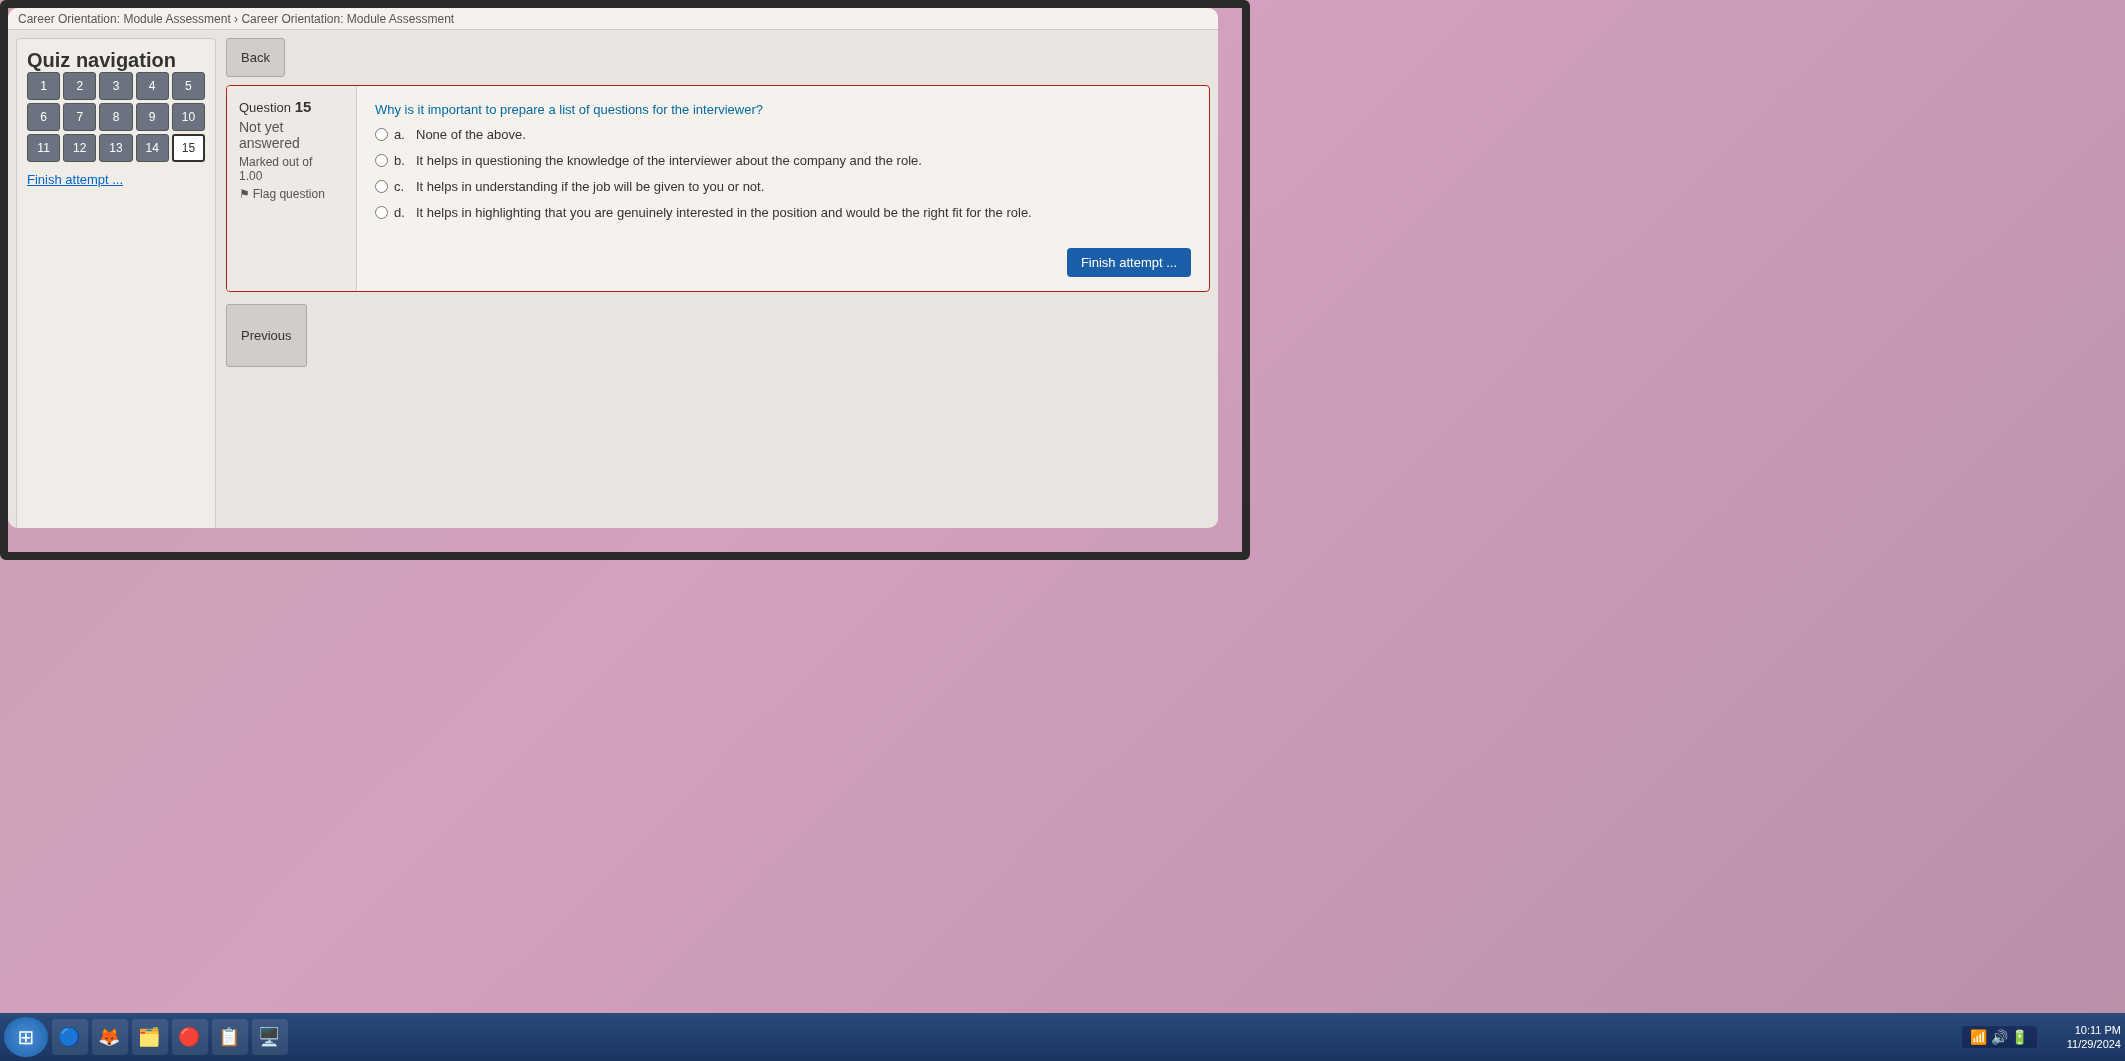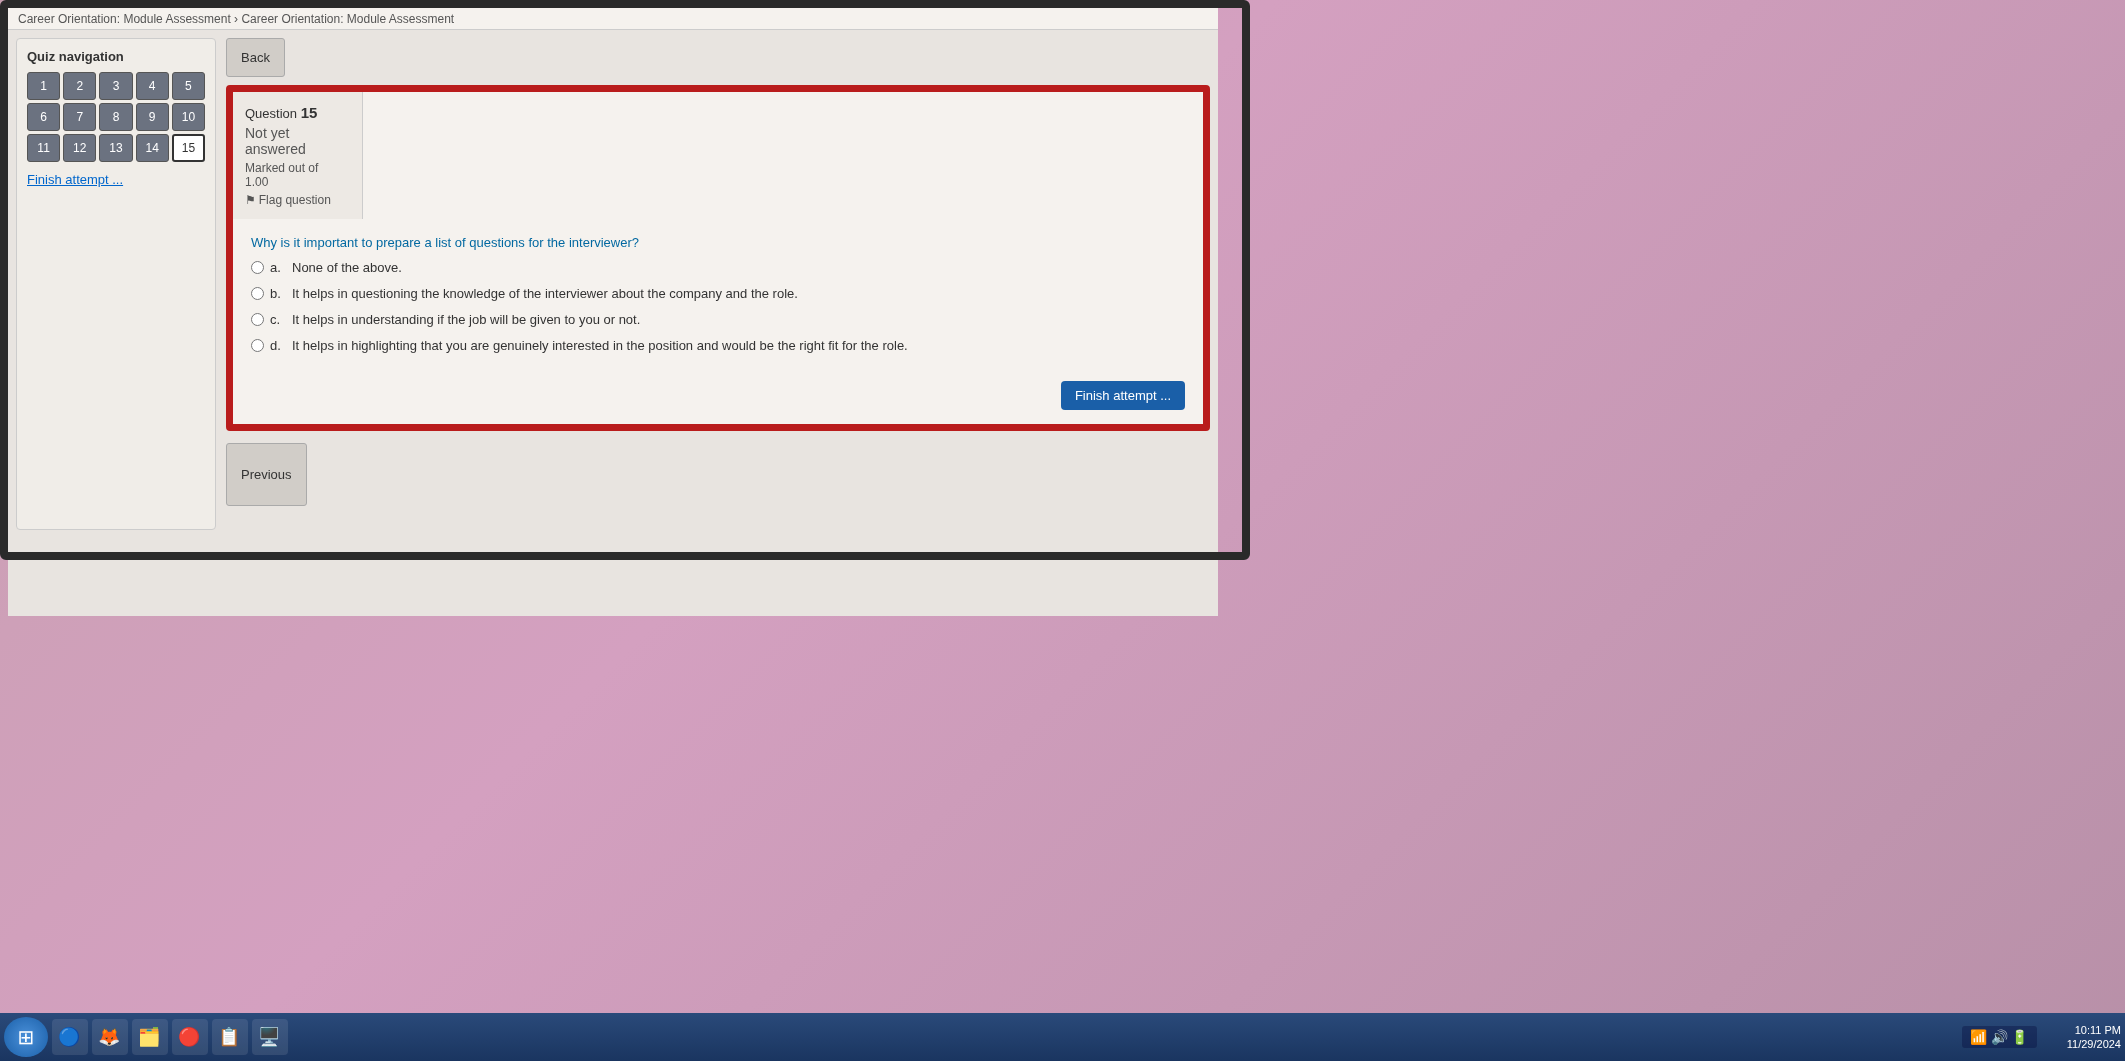"Career Orientation: Module Assessment ›" .screen-content { border-radius: none -> 10px; height: 608px -> 520px }
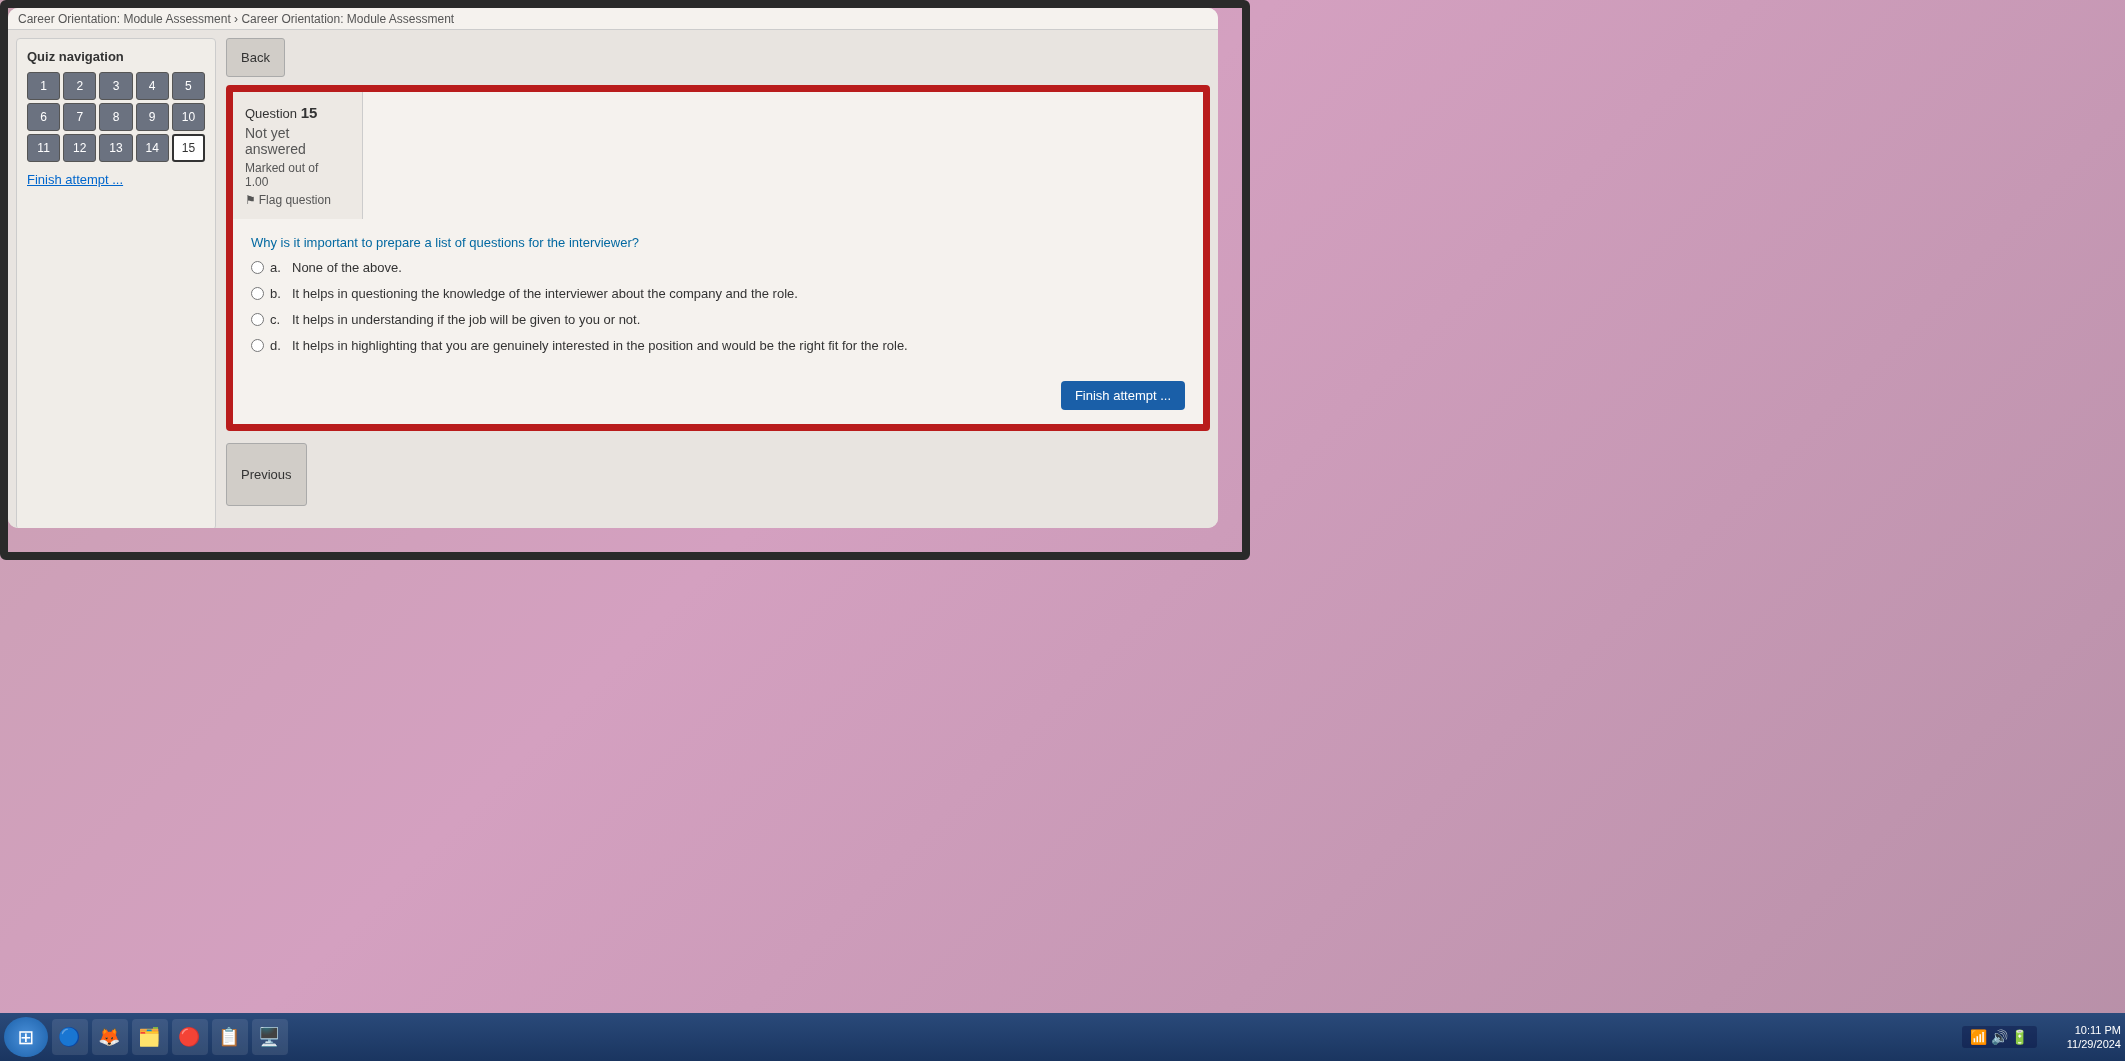"Quiz navigation" .sidebar-title { font-size: 13px -> 20px; margin-bottom: 8px -> none }
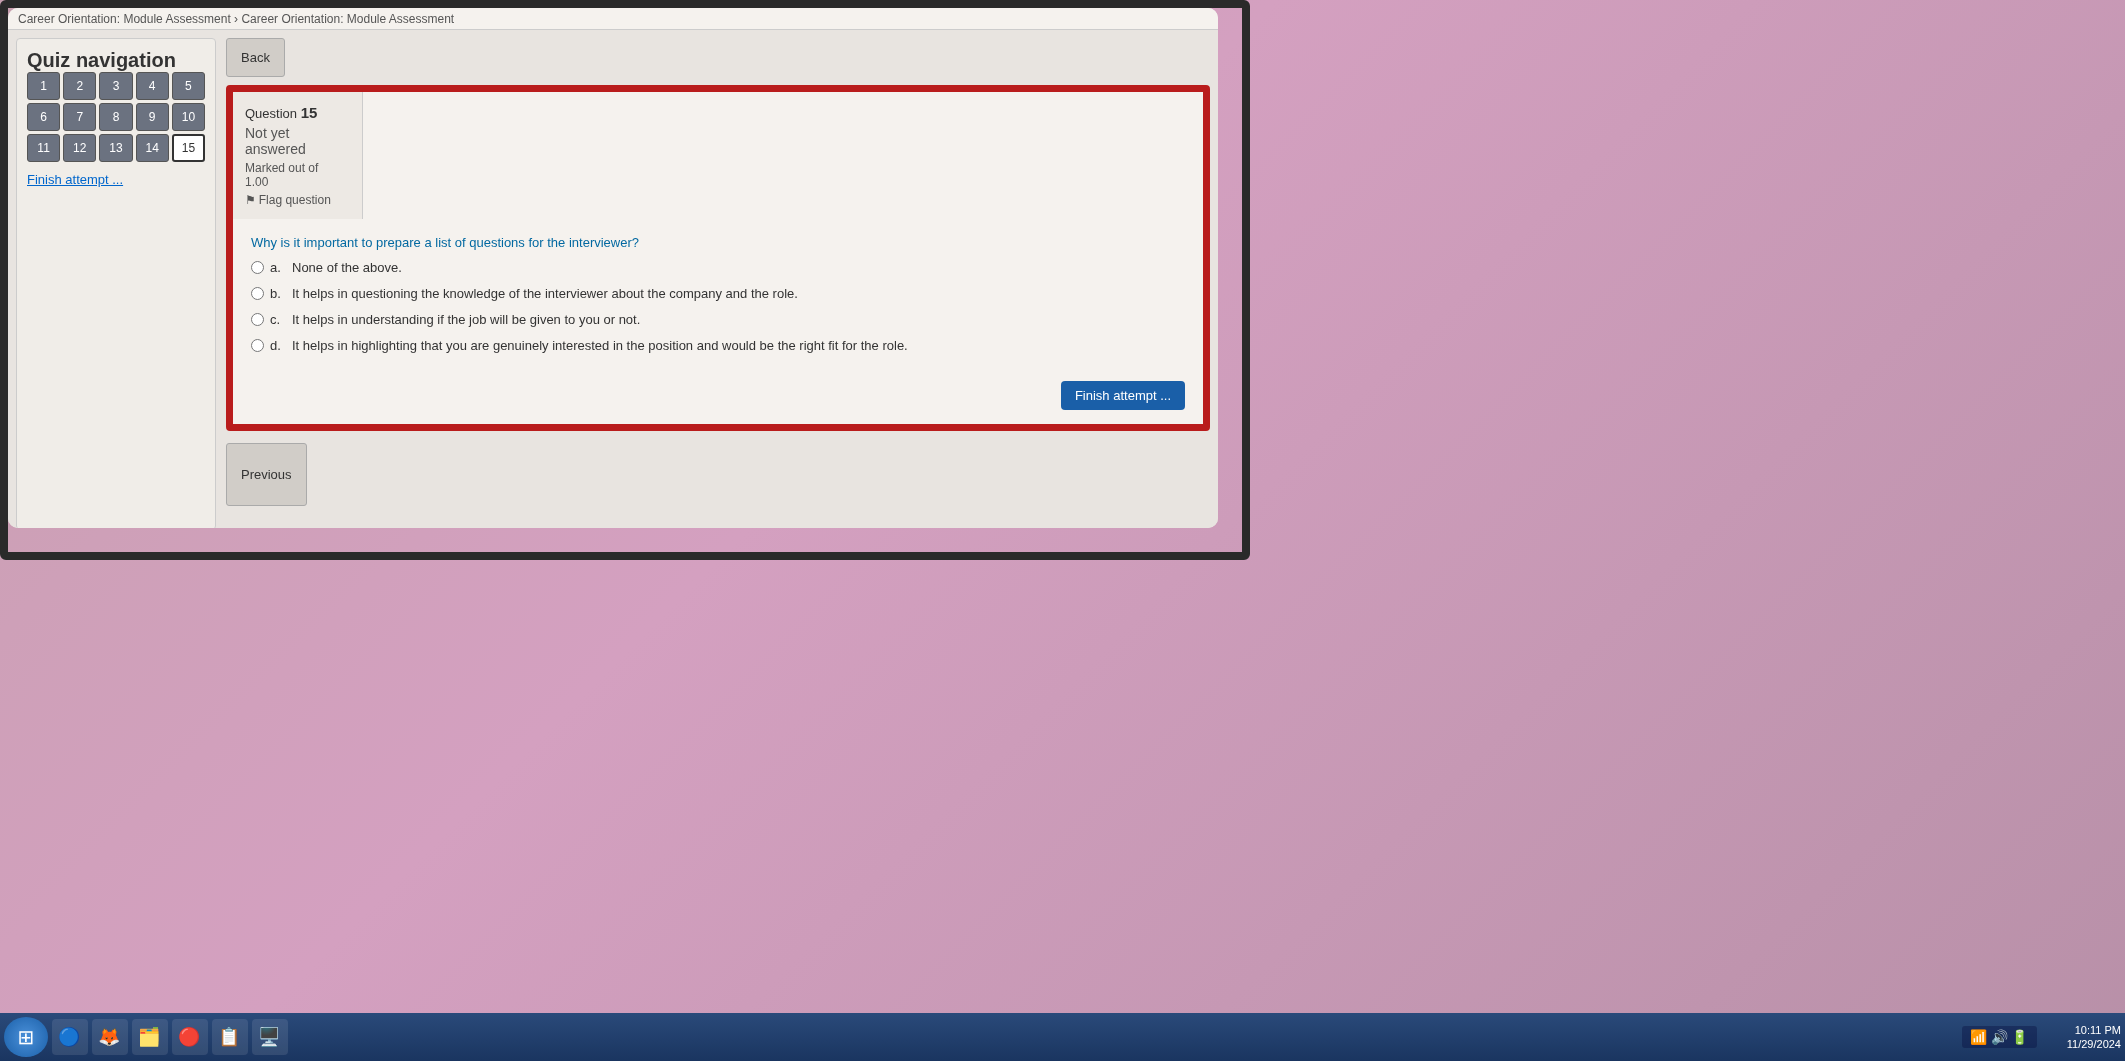"Question 15" .question-card { border: 7px solid #b91c1c -> 1px solid #b91c1c; flex-direction: column -> row }
